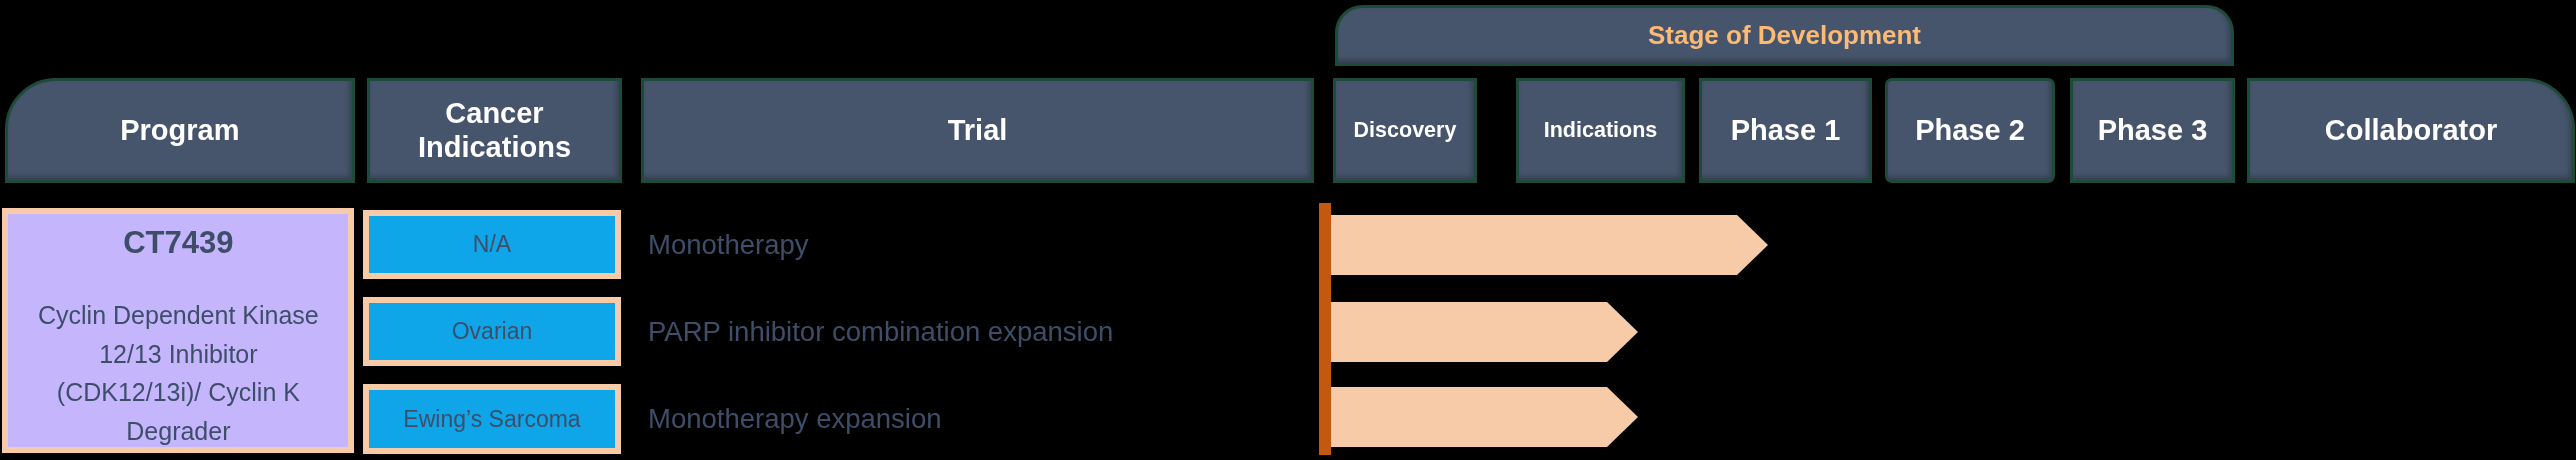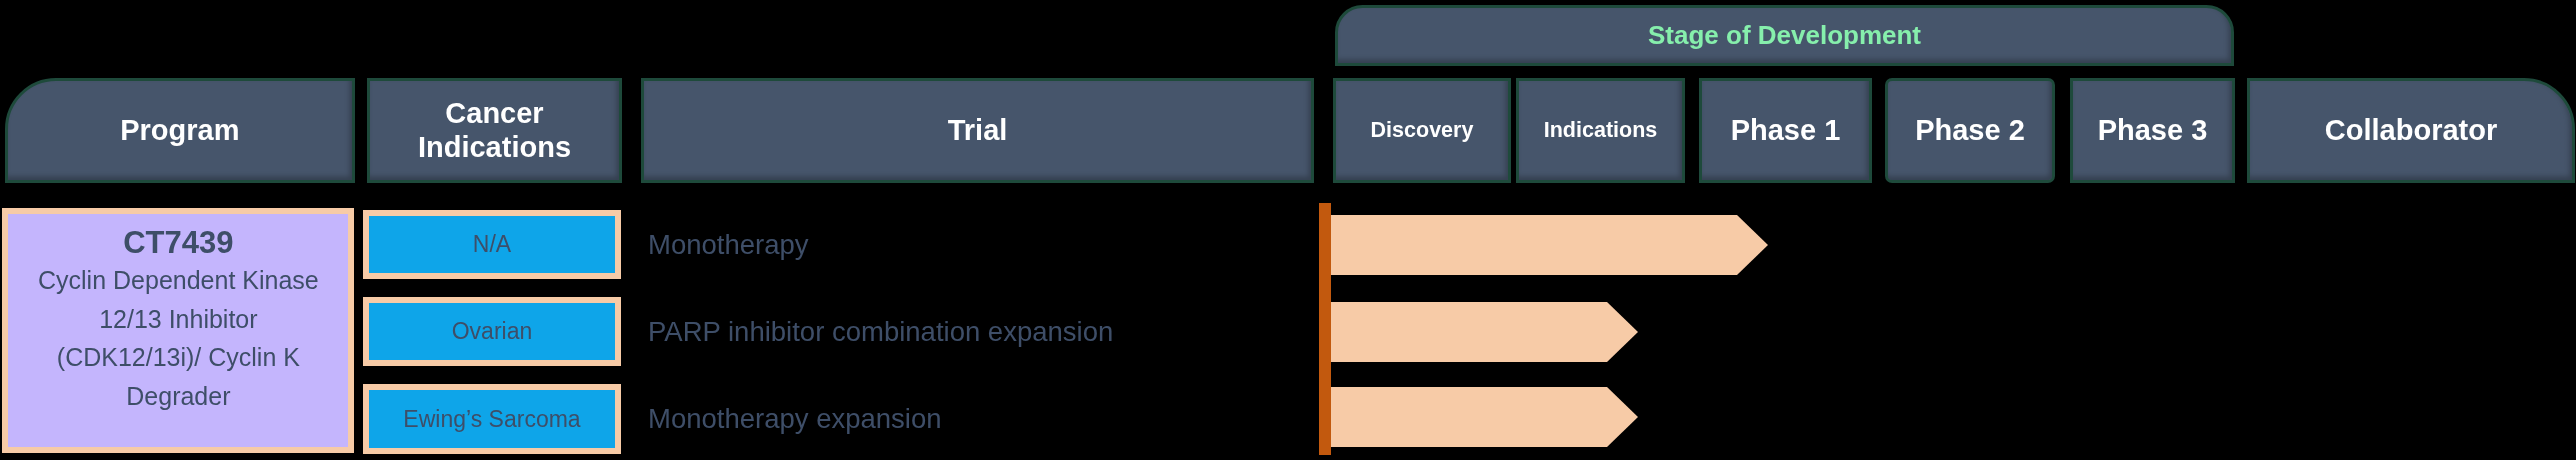"Stage of Development" .stage-header { color: #86efac -> #fdba74 }
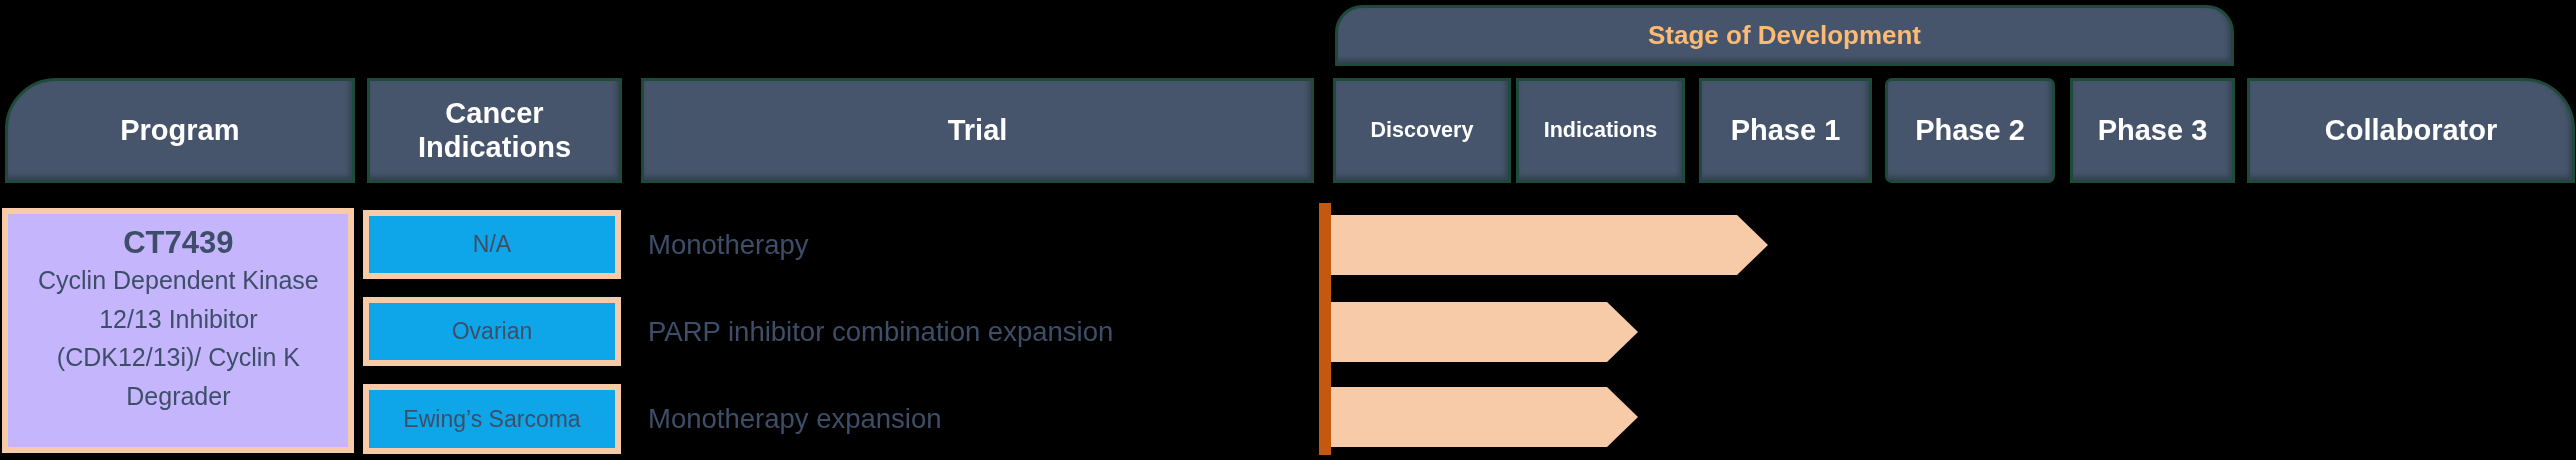"Discovery" .h-discovery { width: 178px -> 144px }
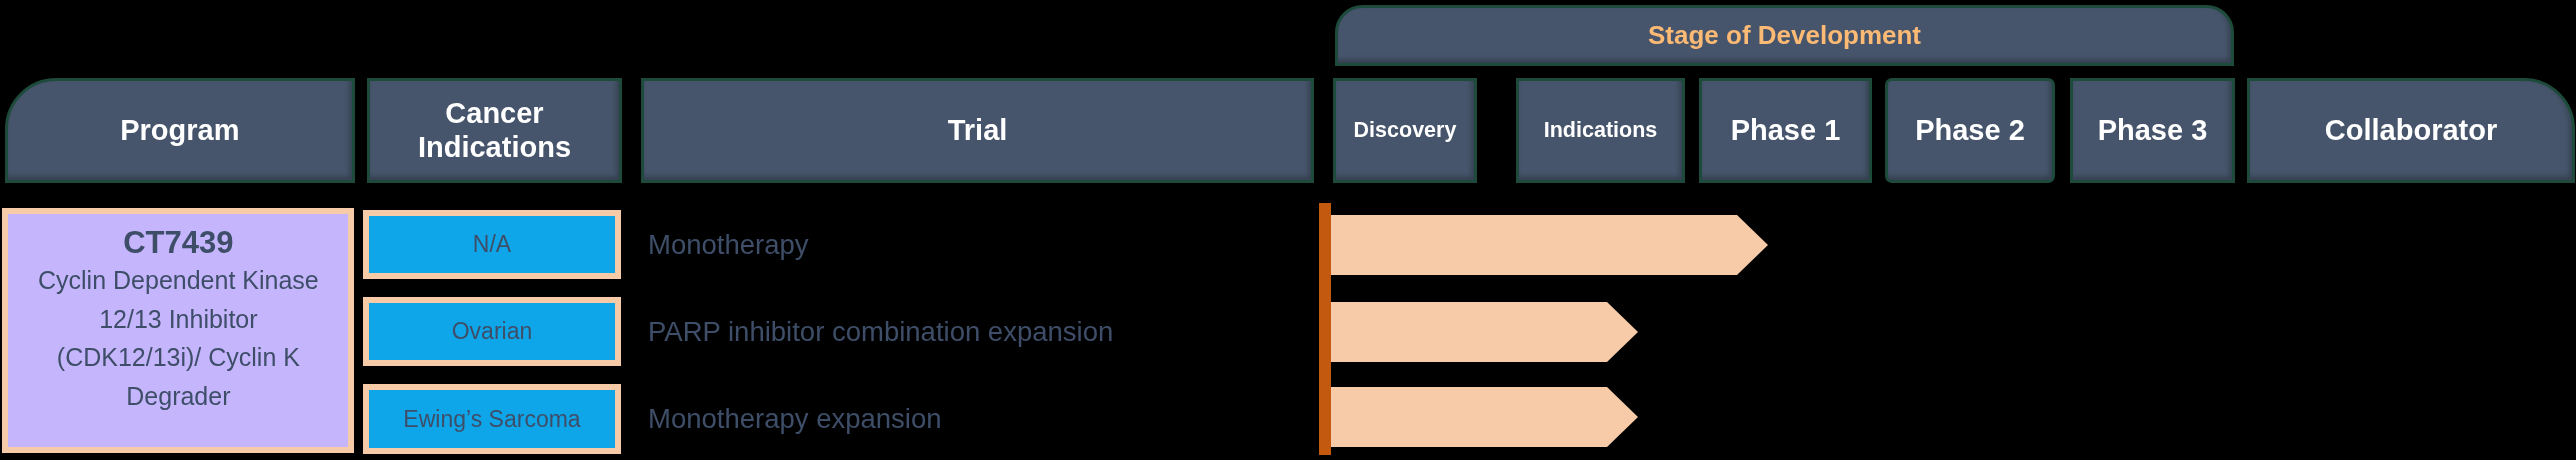"Cyclin Dependent Kinase 12/13 Inhibitor" .program-desc { margin-top: none -> 35px }
